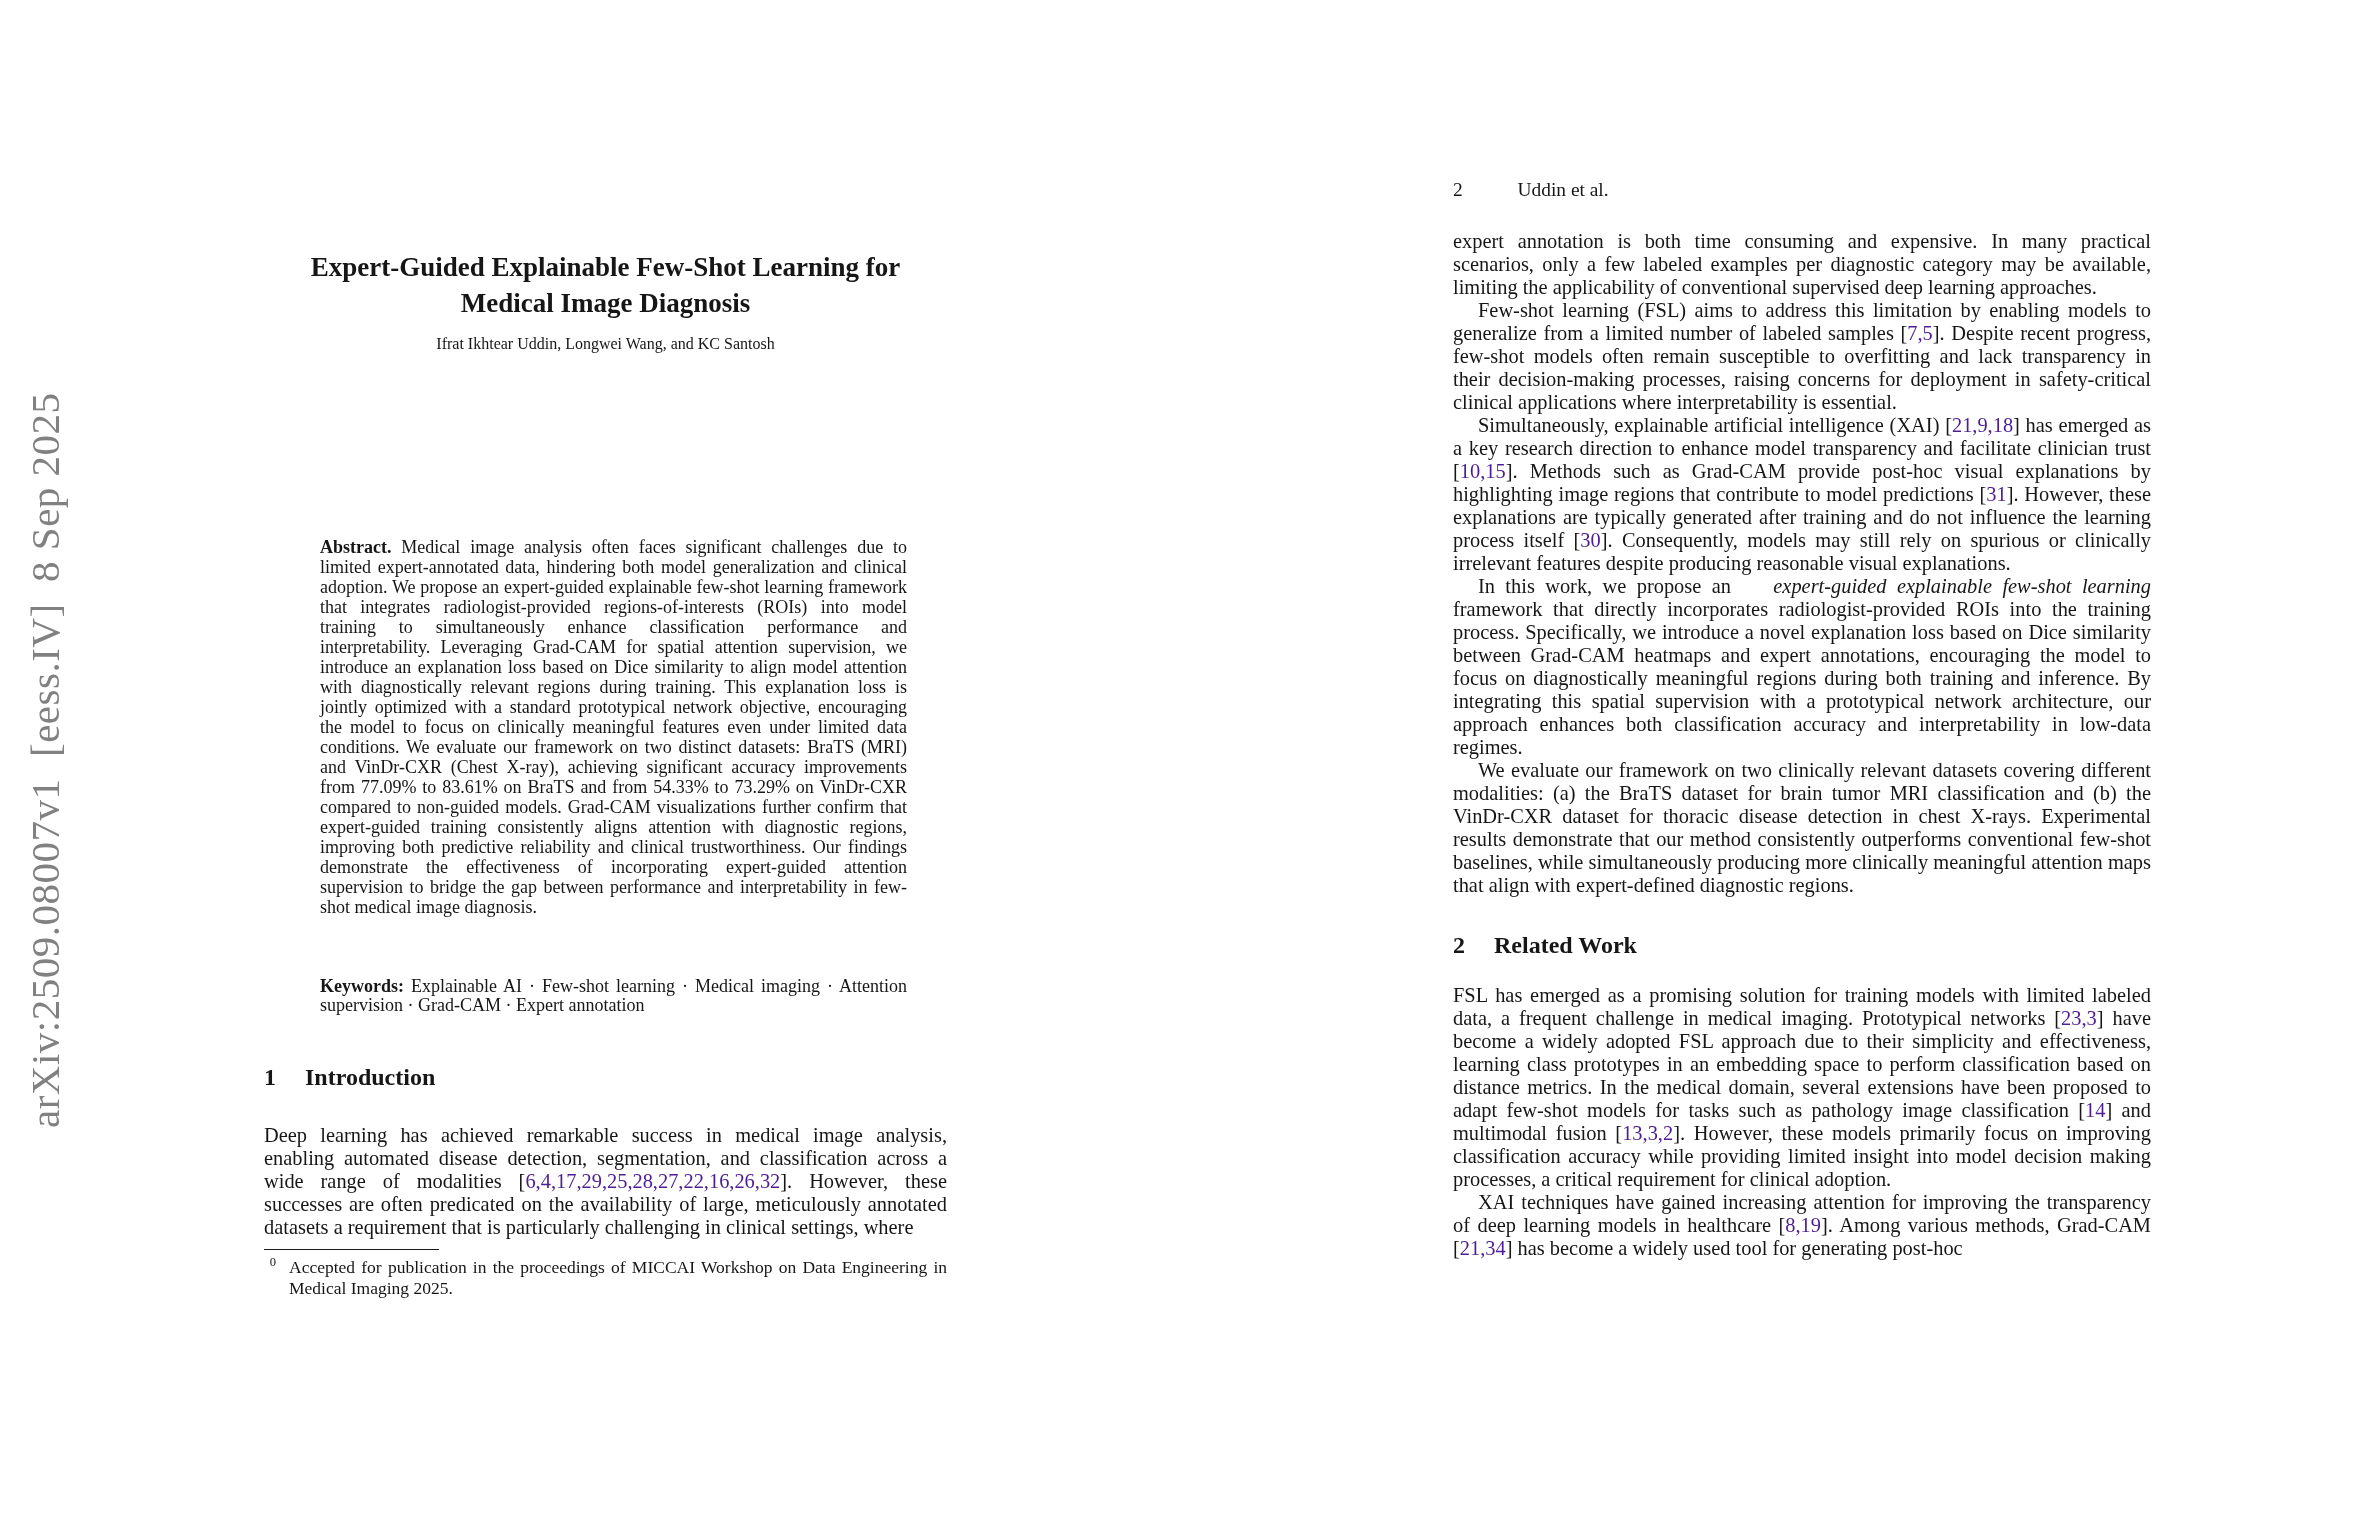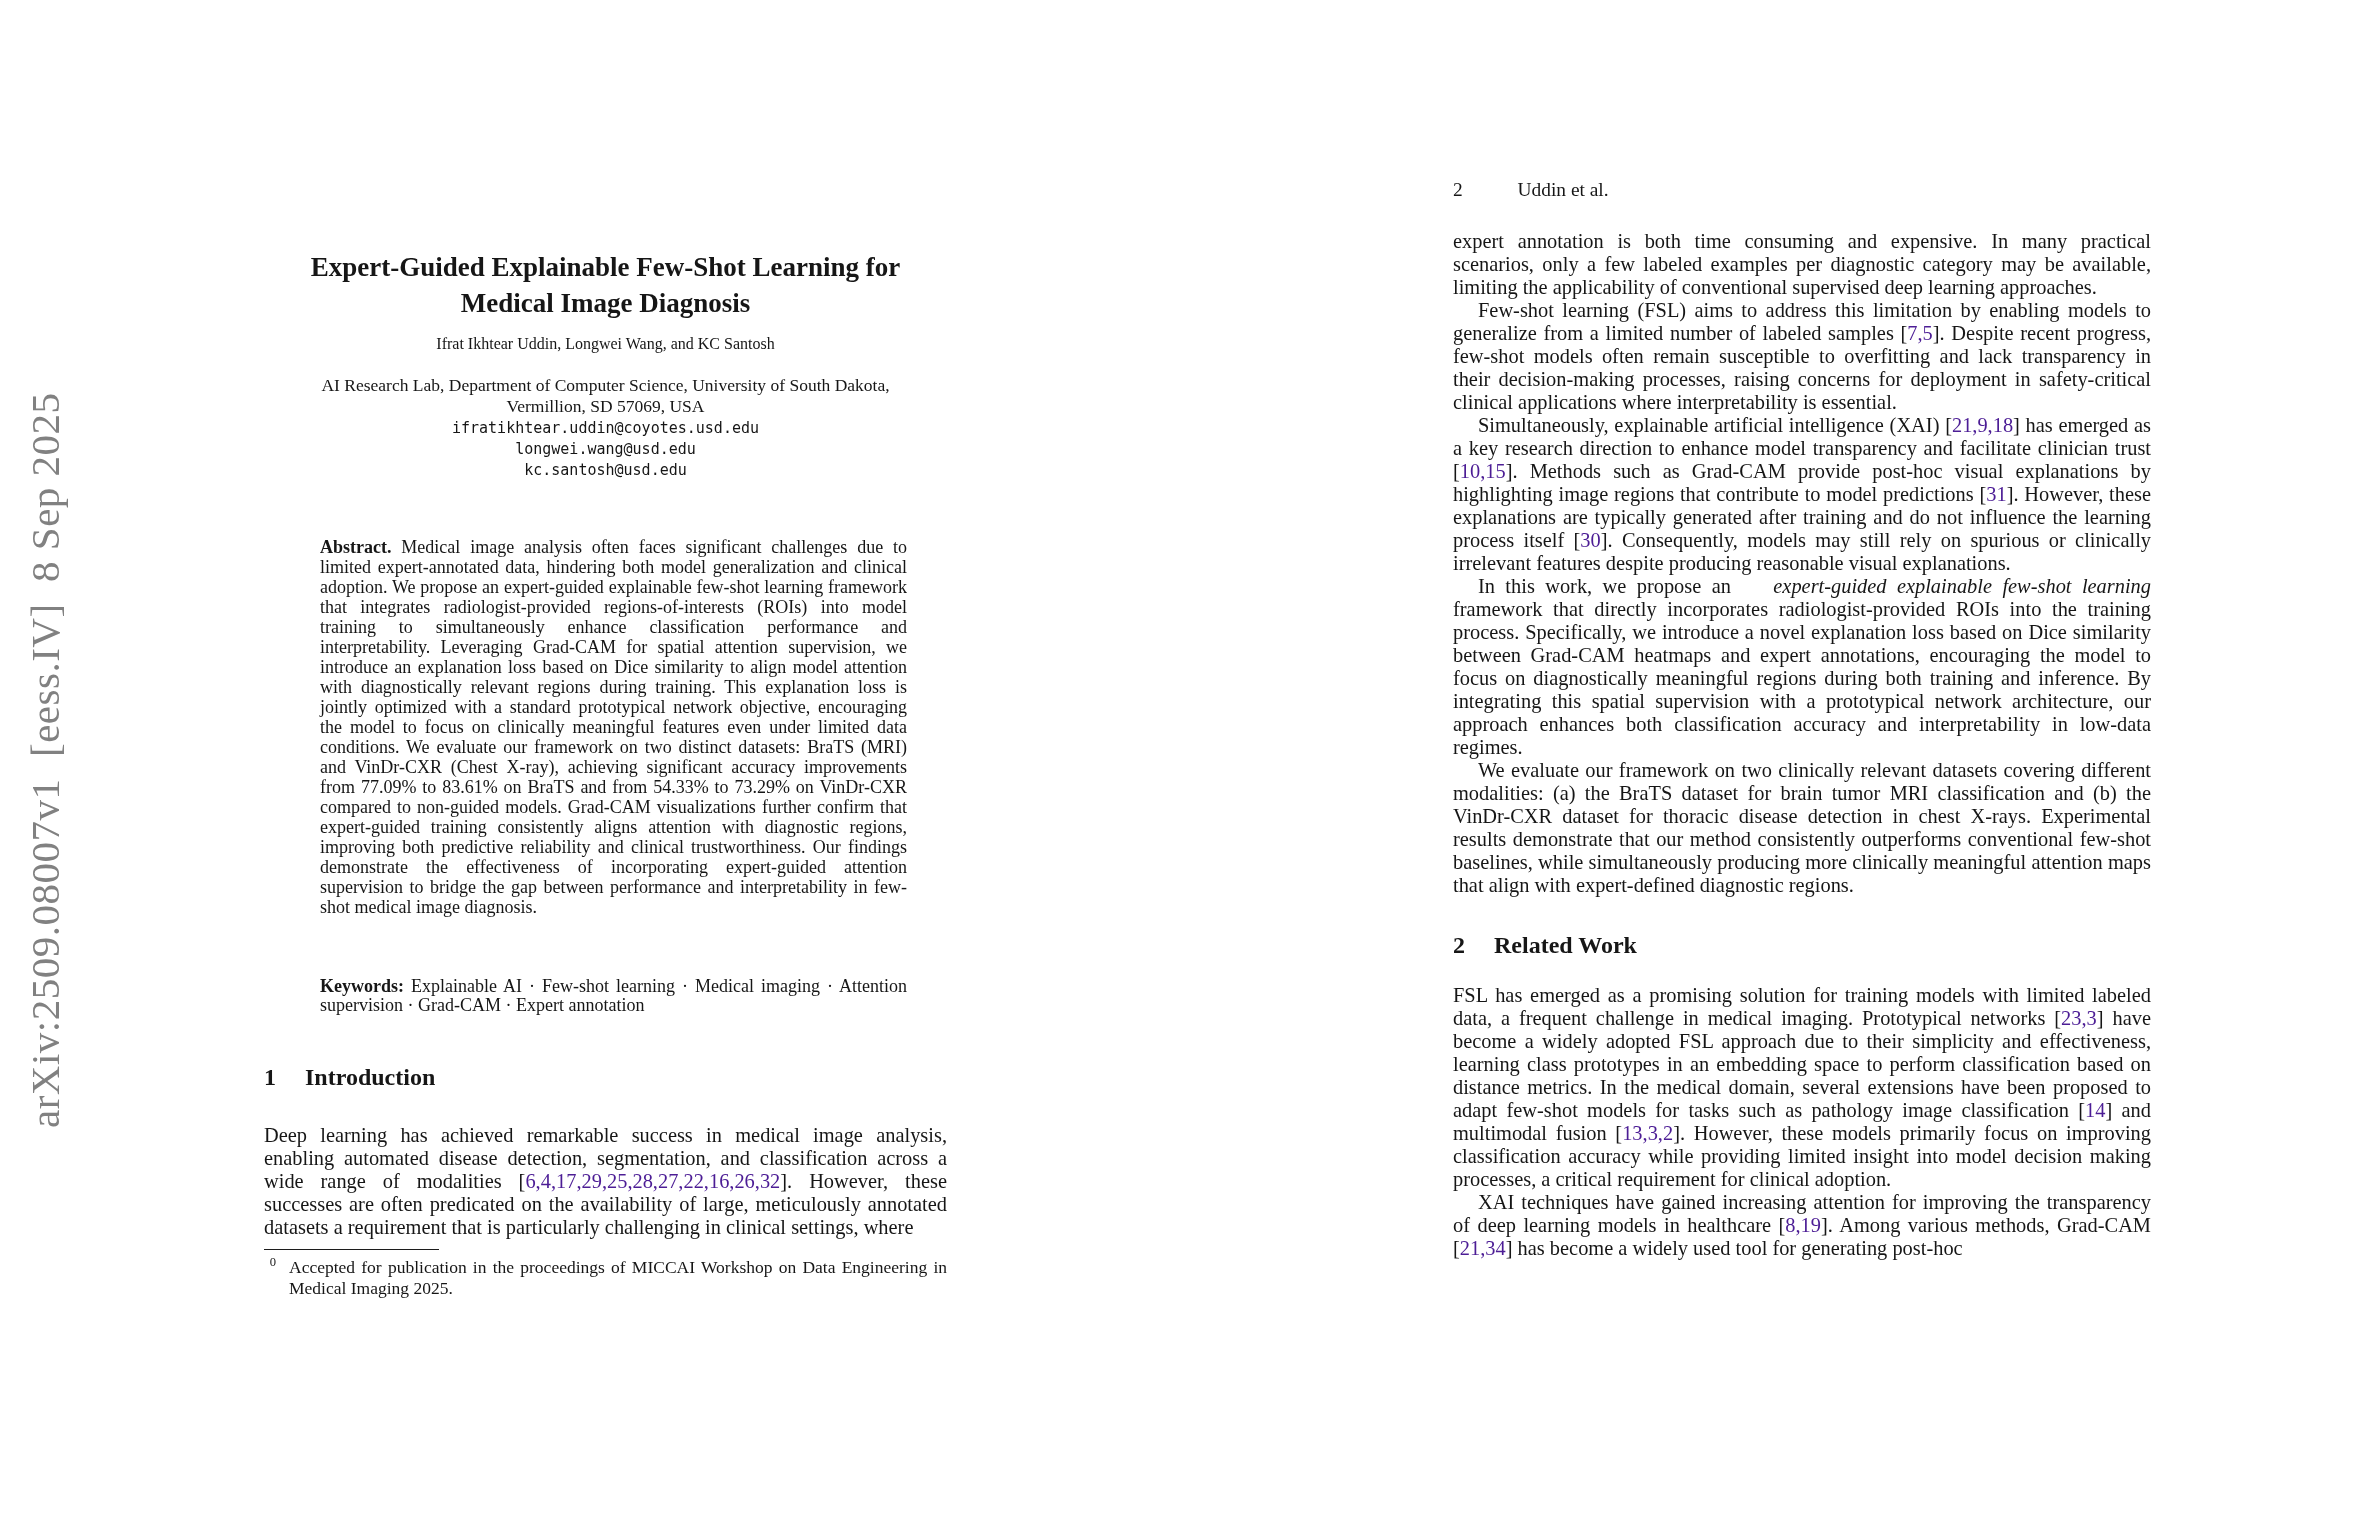"AI Research Lab, Department of" div.abs-block { html: <div> <div>AI Research Lab, Department of Computer Science, University of South Dakota,</div> <div>Vermillion, SD 57069, USA</div> </div> -> none }
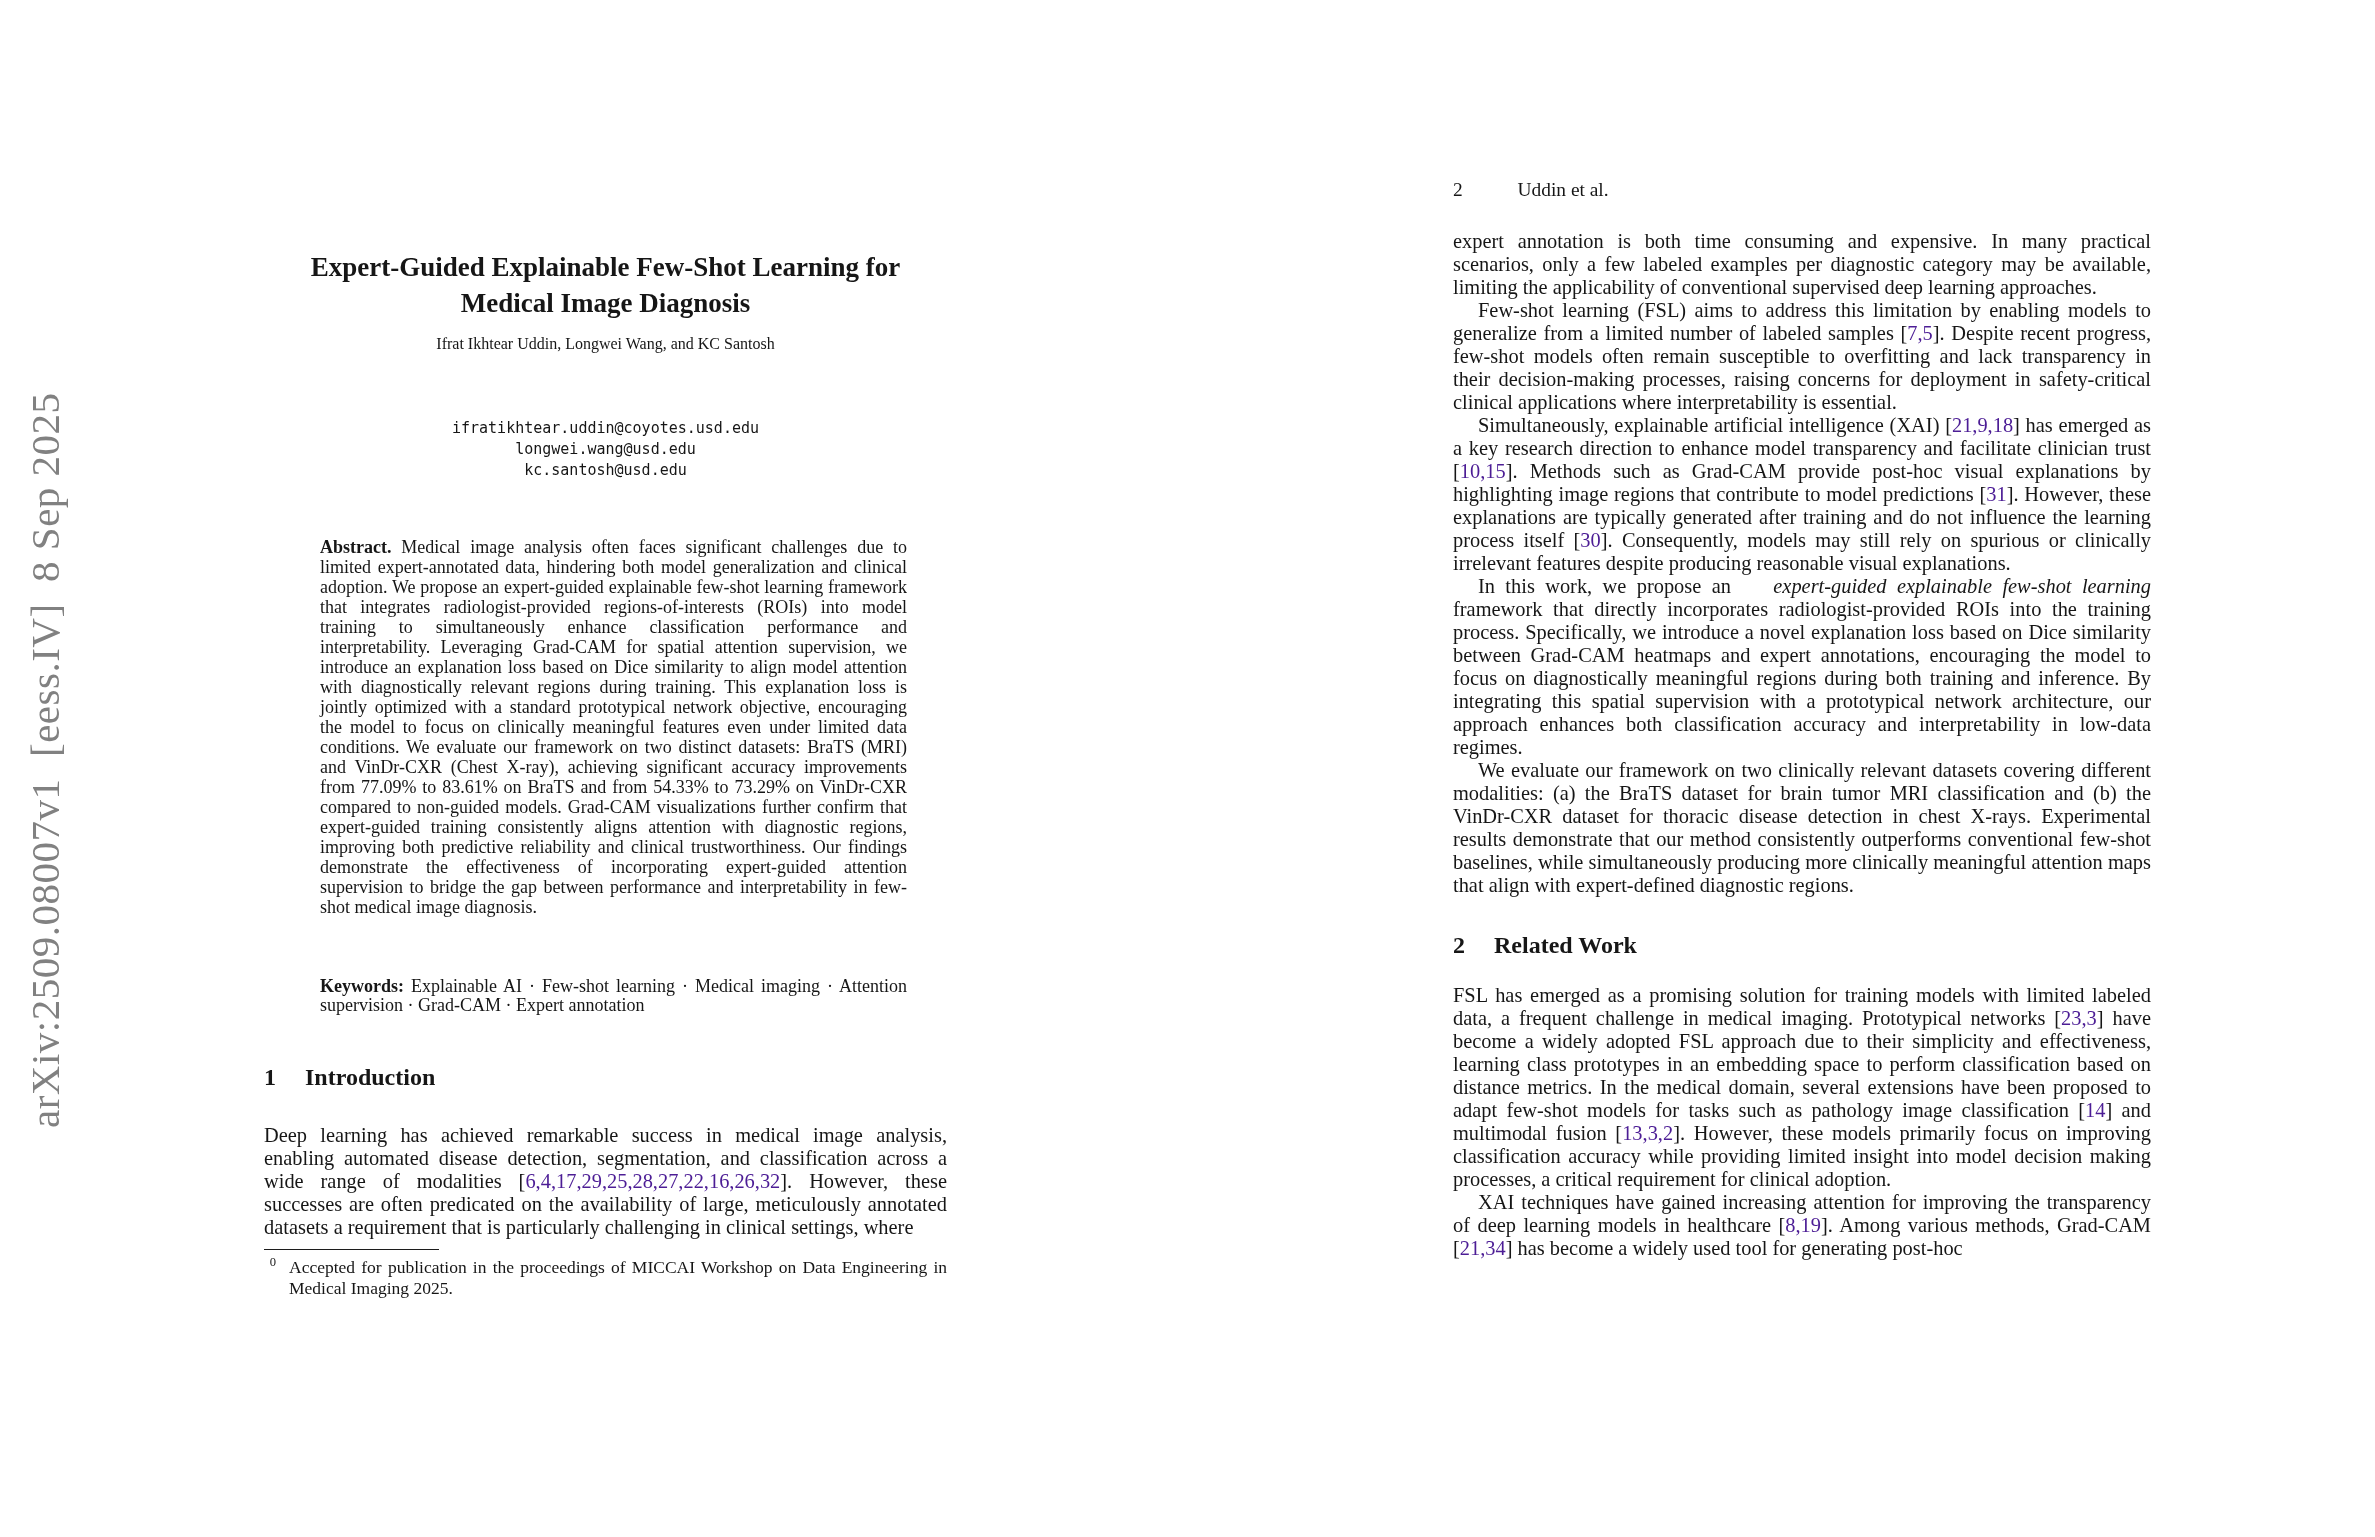"ifratikhtear.uddin@coyotes.usd.edu" div.abs-block { html: <div> <div>ifratikhtear.uddin@coyotes.usd.edu</div> <div>longwei.wang@usd.edu</div> <div>kc.santosh@usd.edu</div> </div> -> none }
